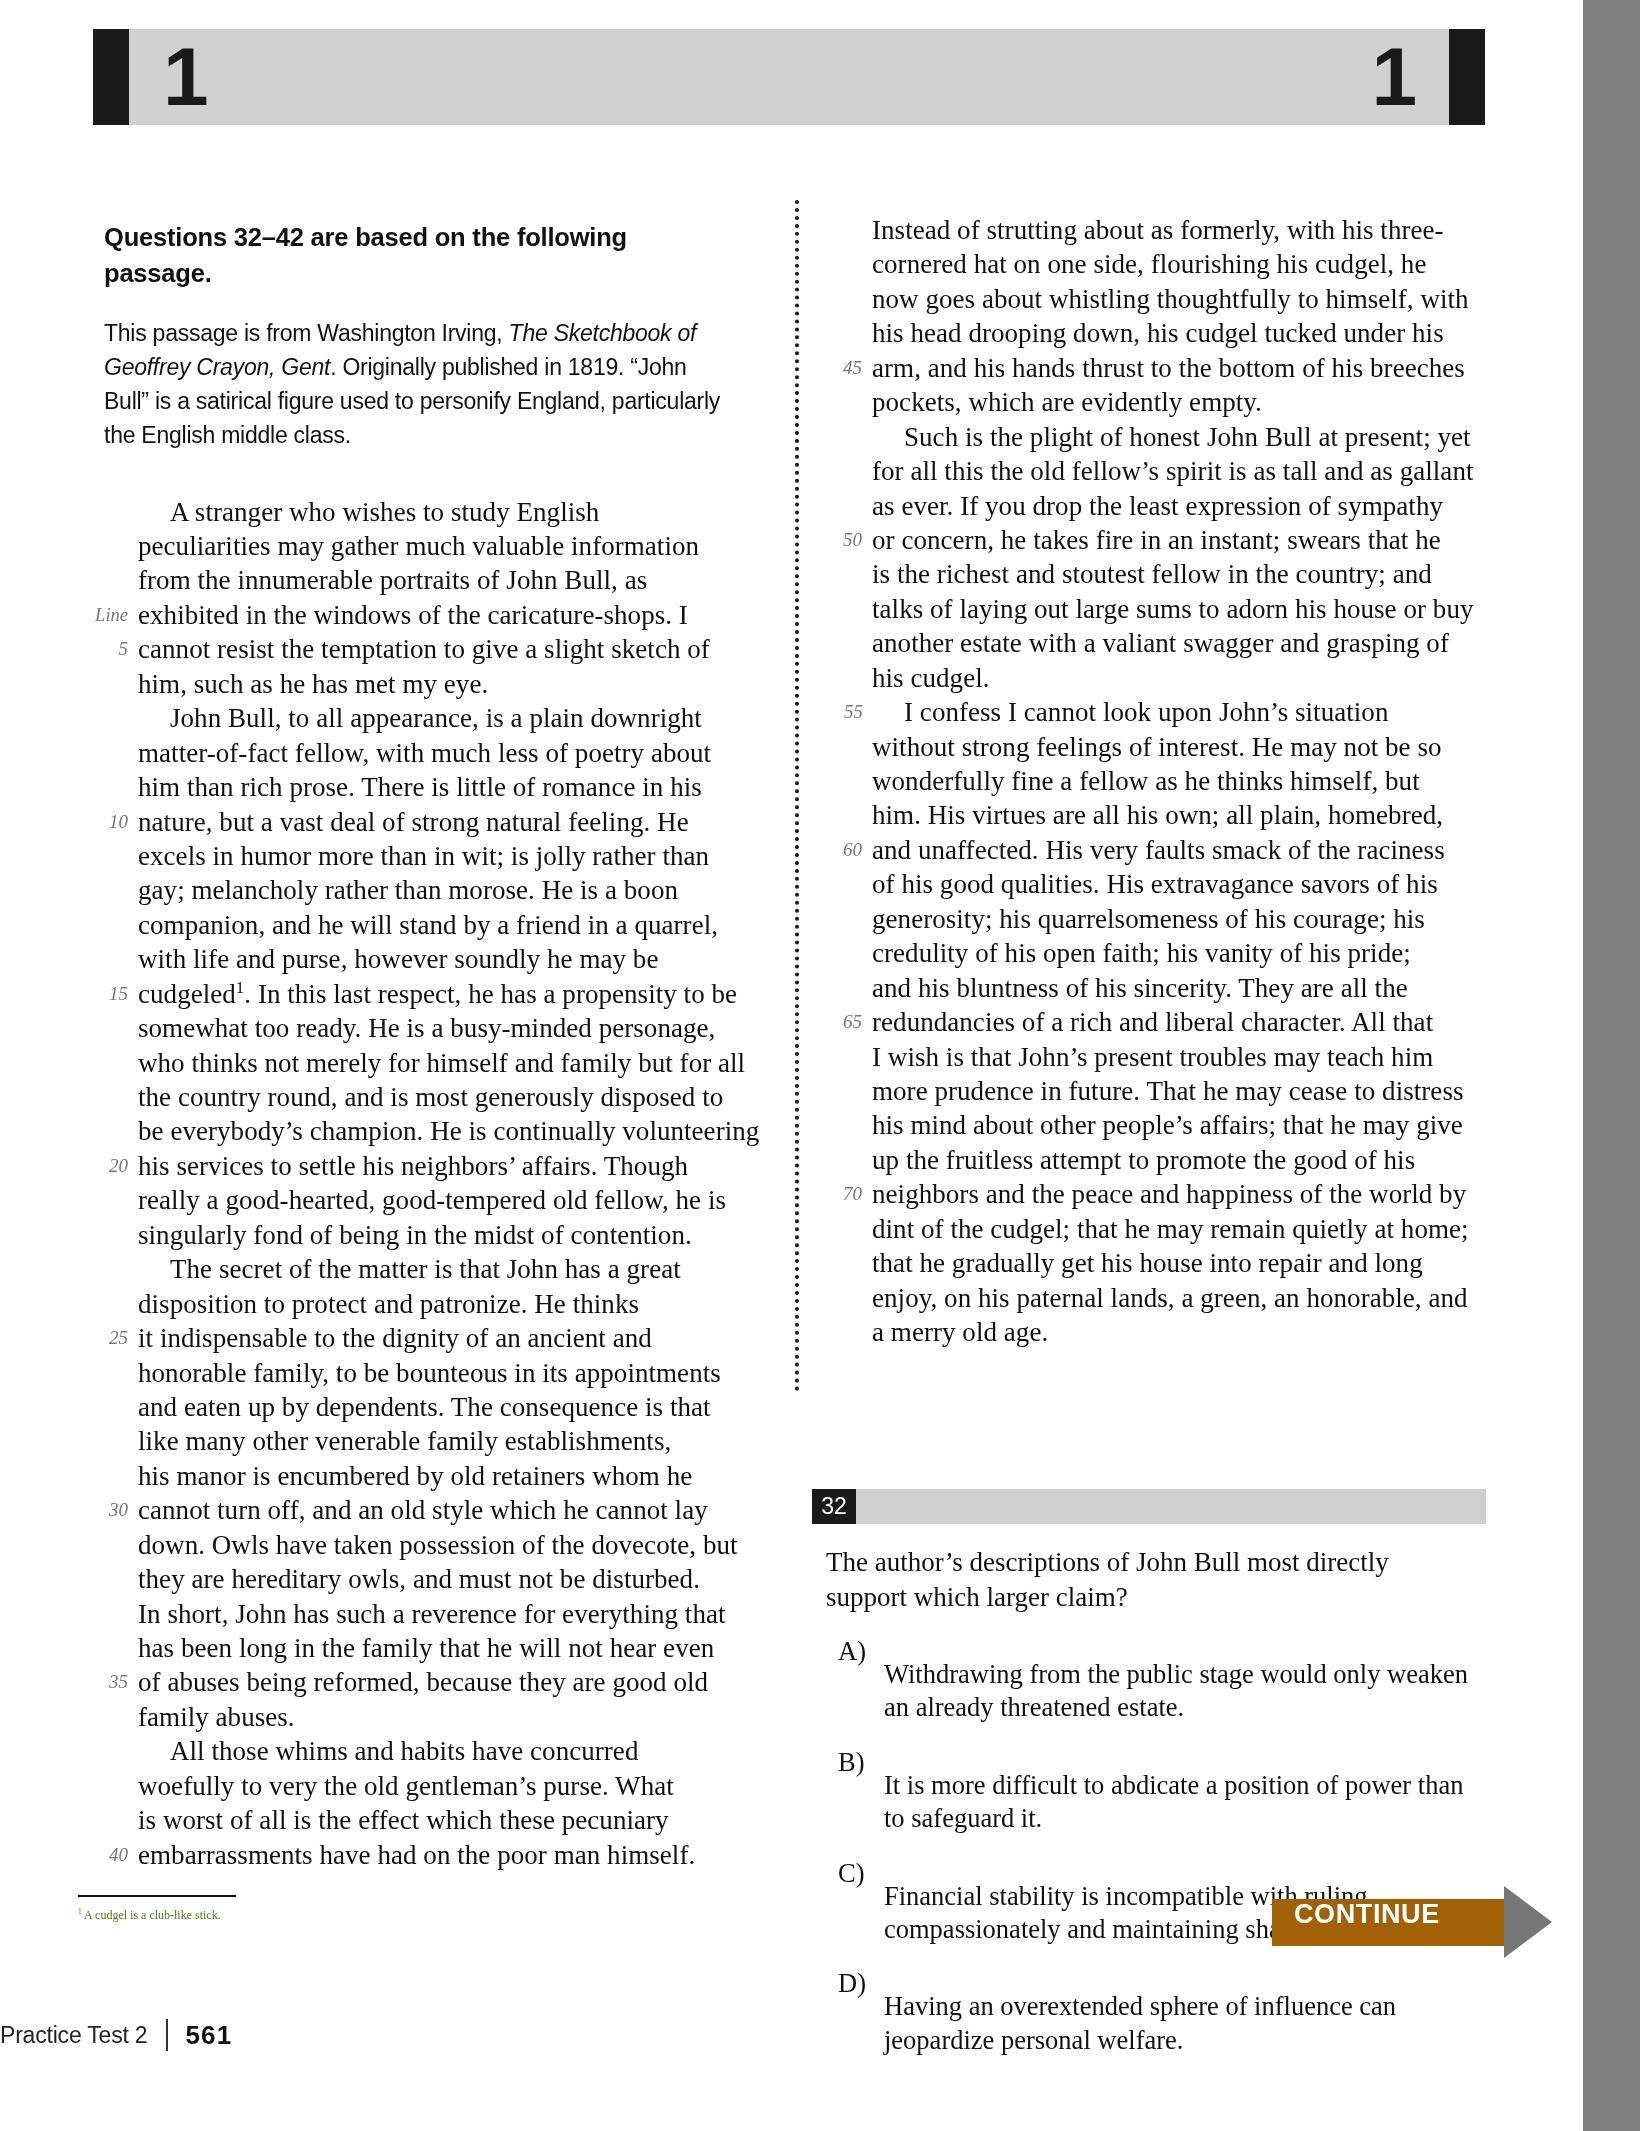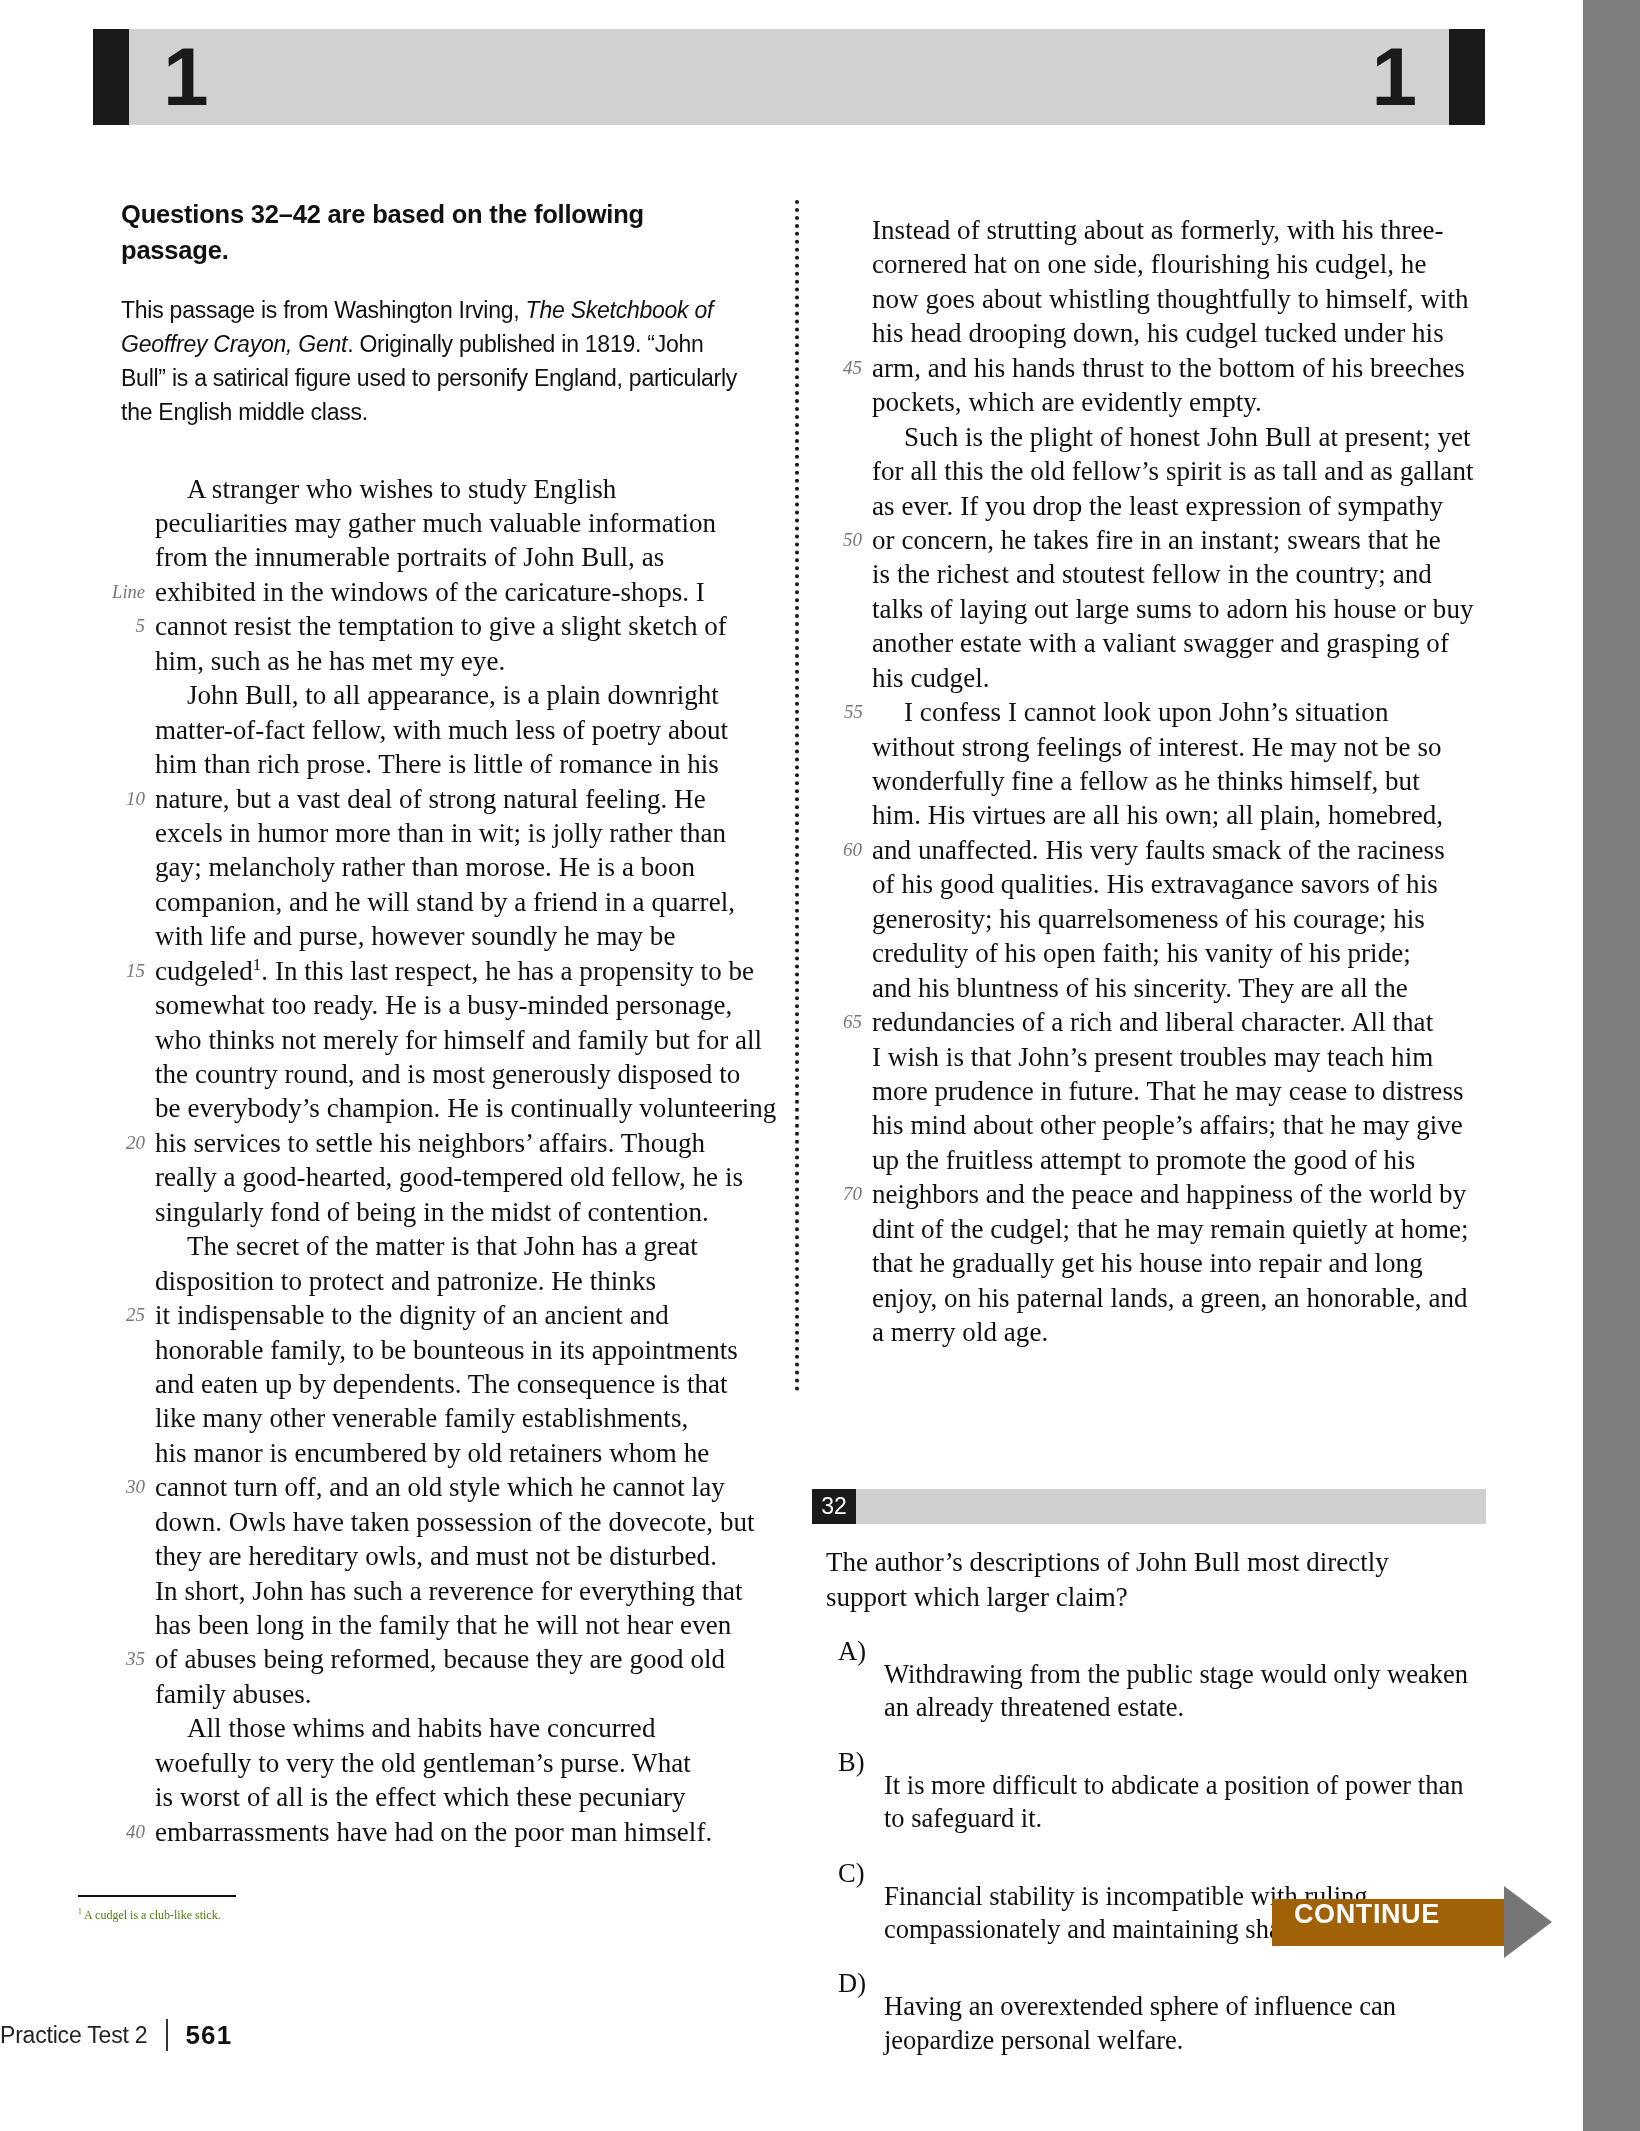"Questions 32–42 are based on" .col-left { left: 95px -> 78px; margin-top: none -> 23px }
